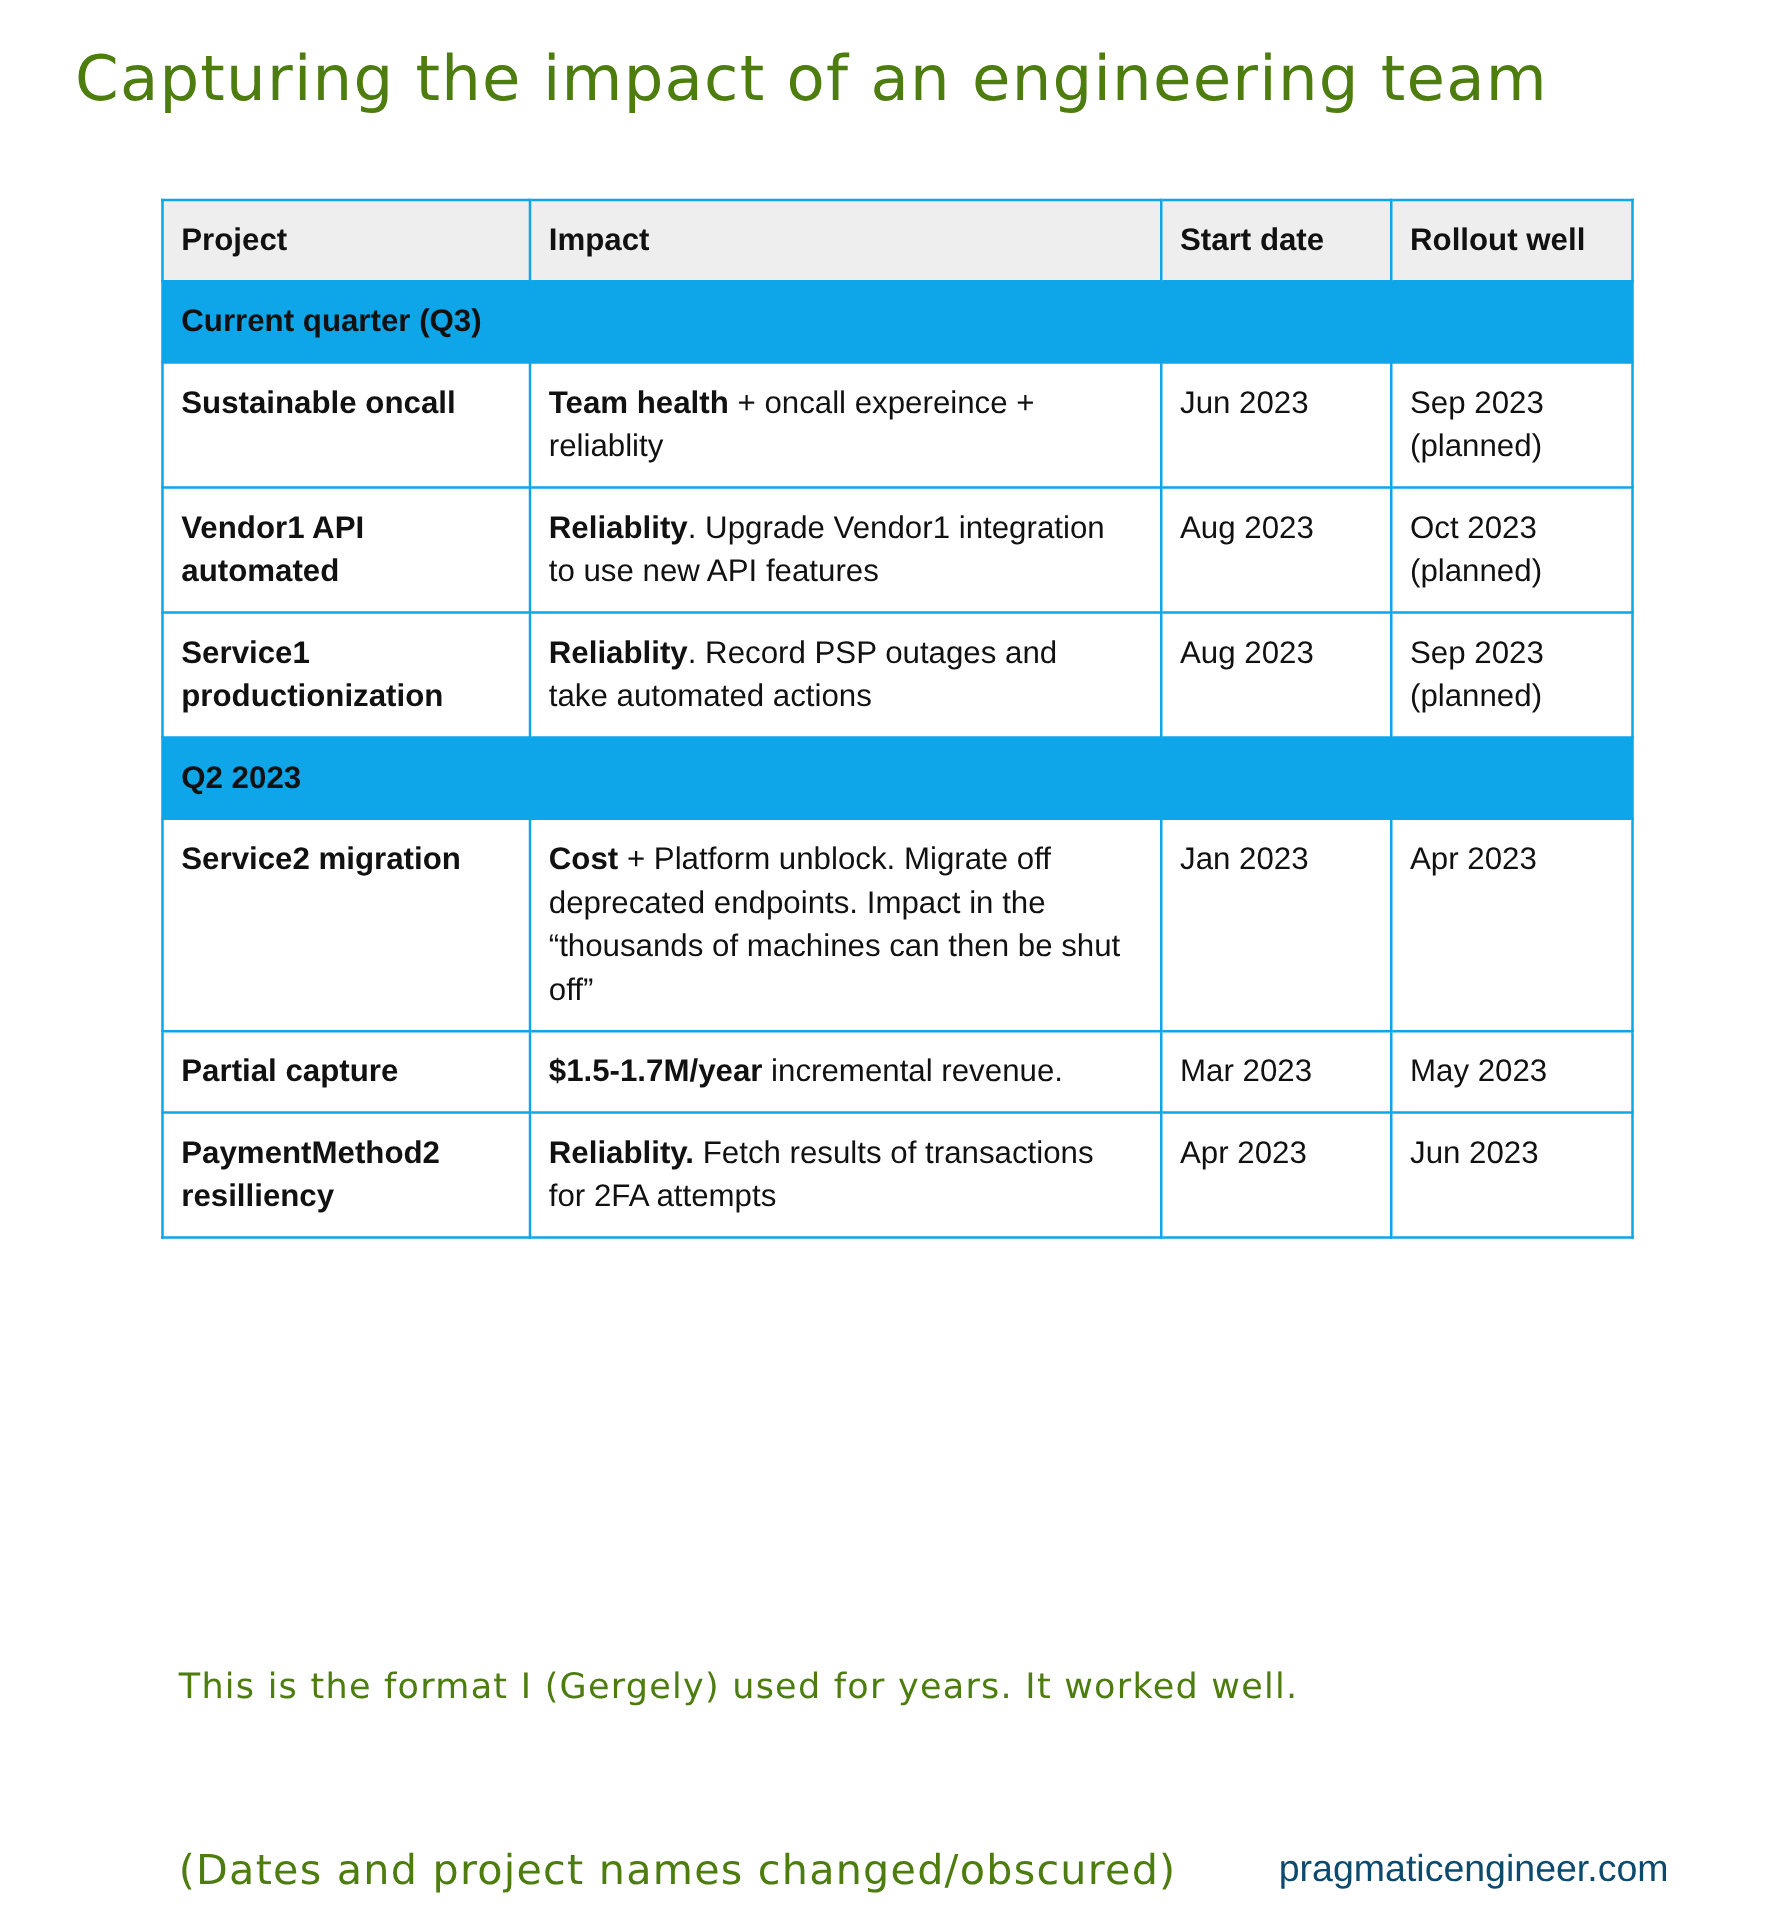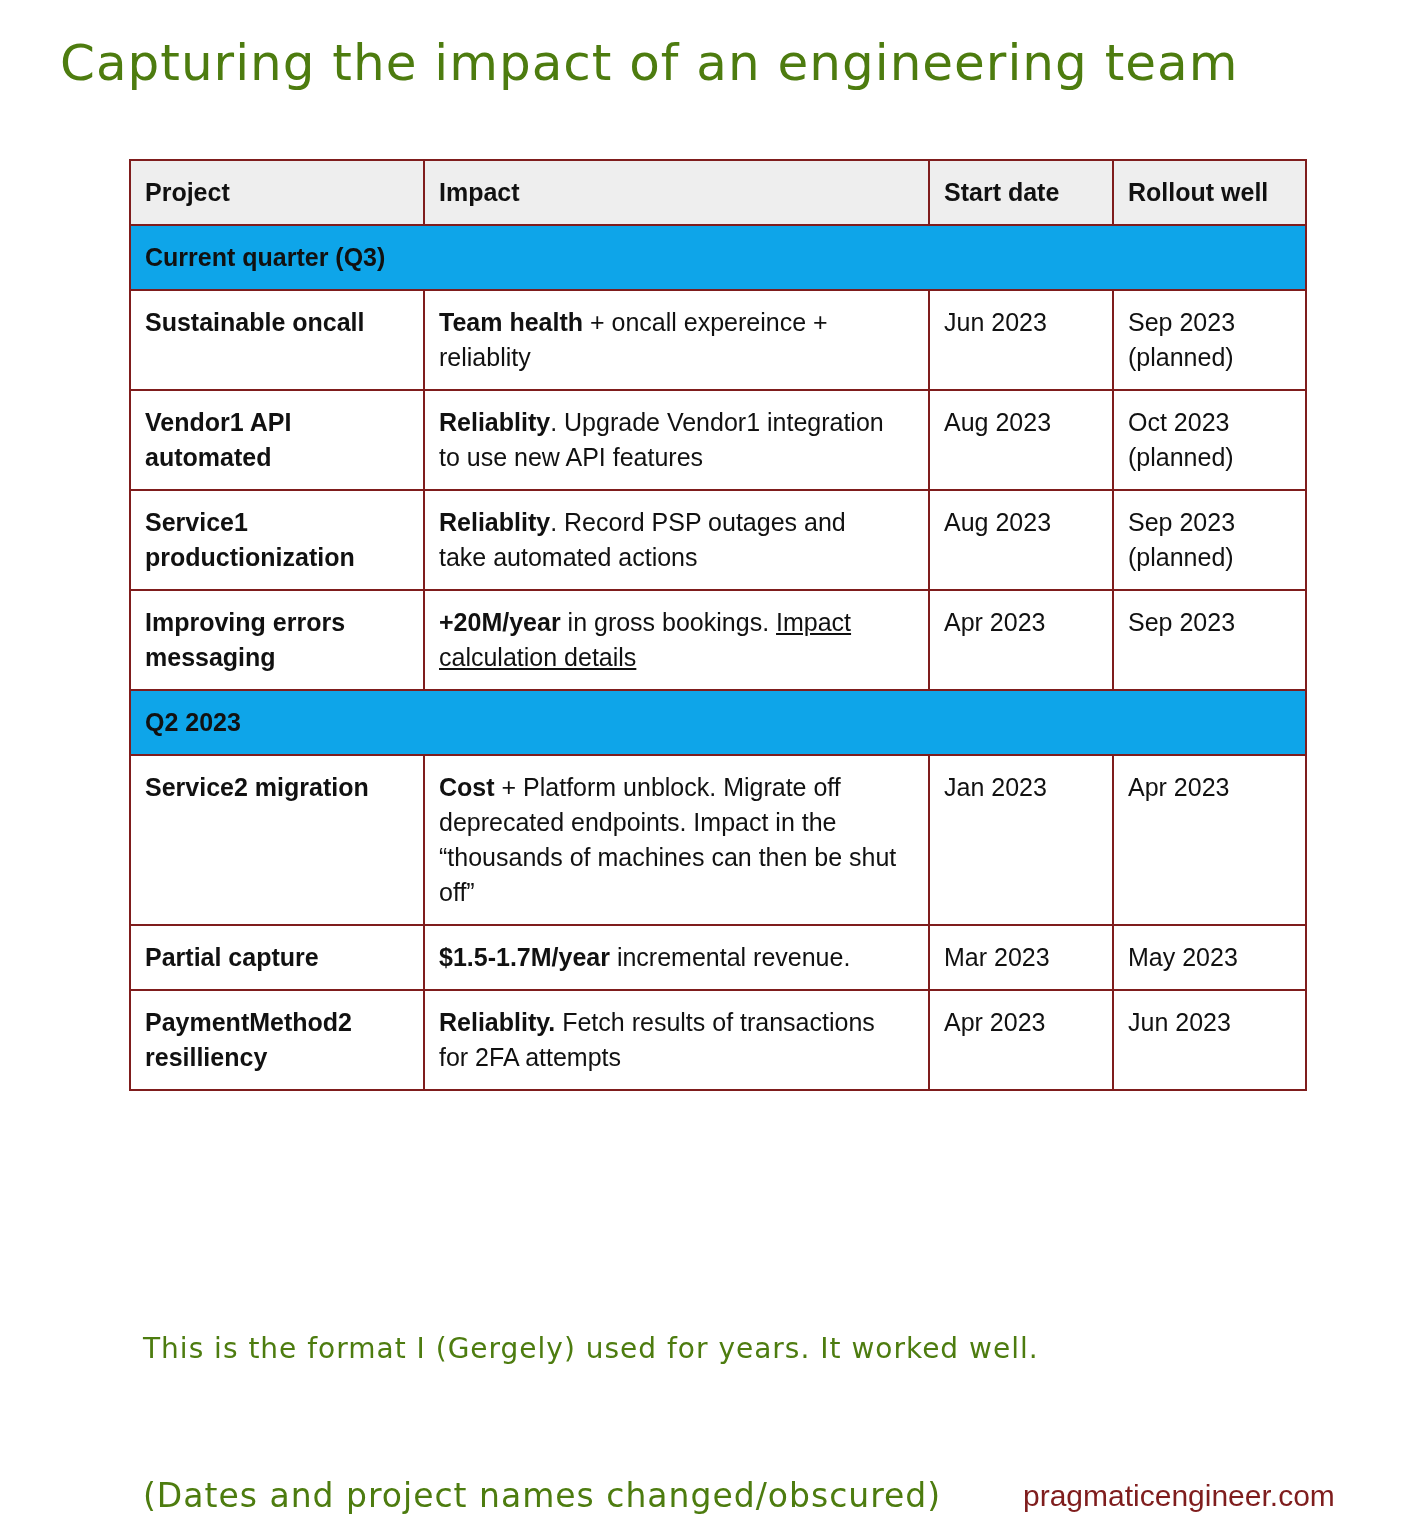"Project" .tbl td, .tbl th { border: 2px solid #7f1d1d -> 2px solid #0ea5e9 }
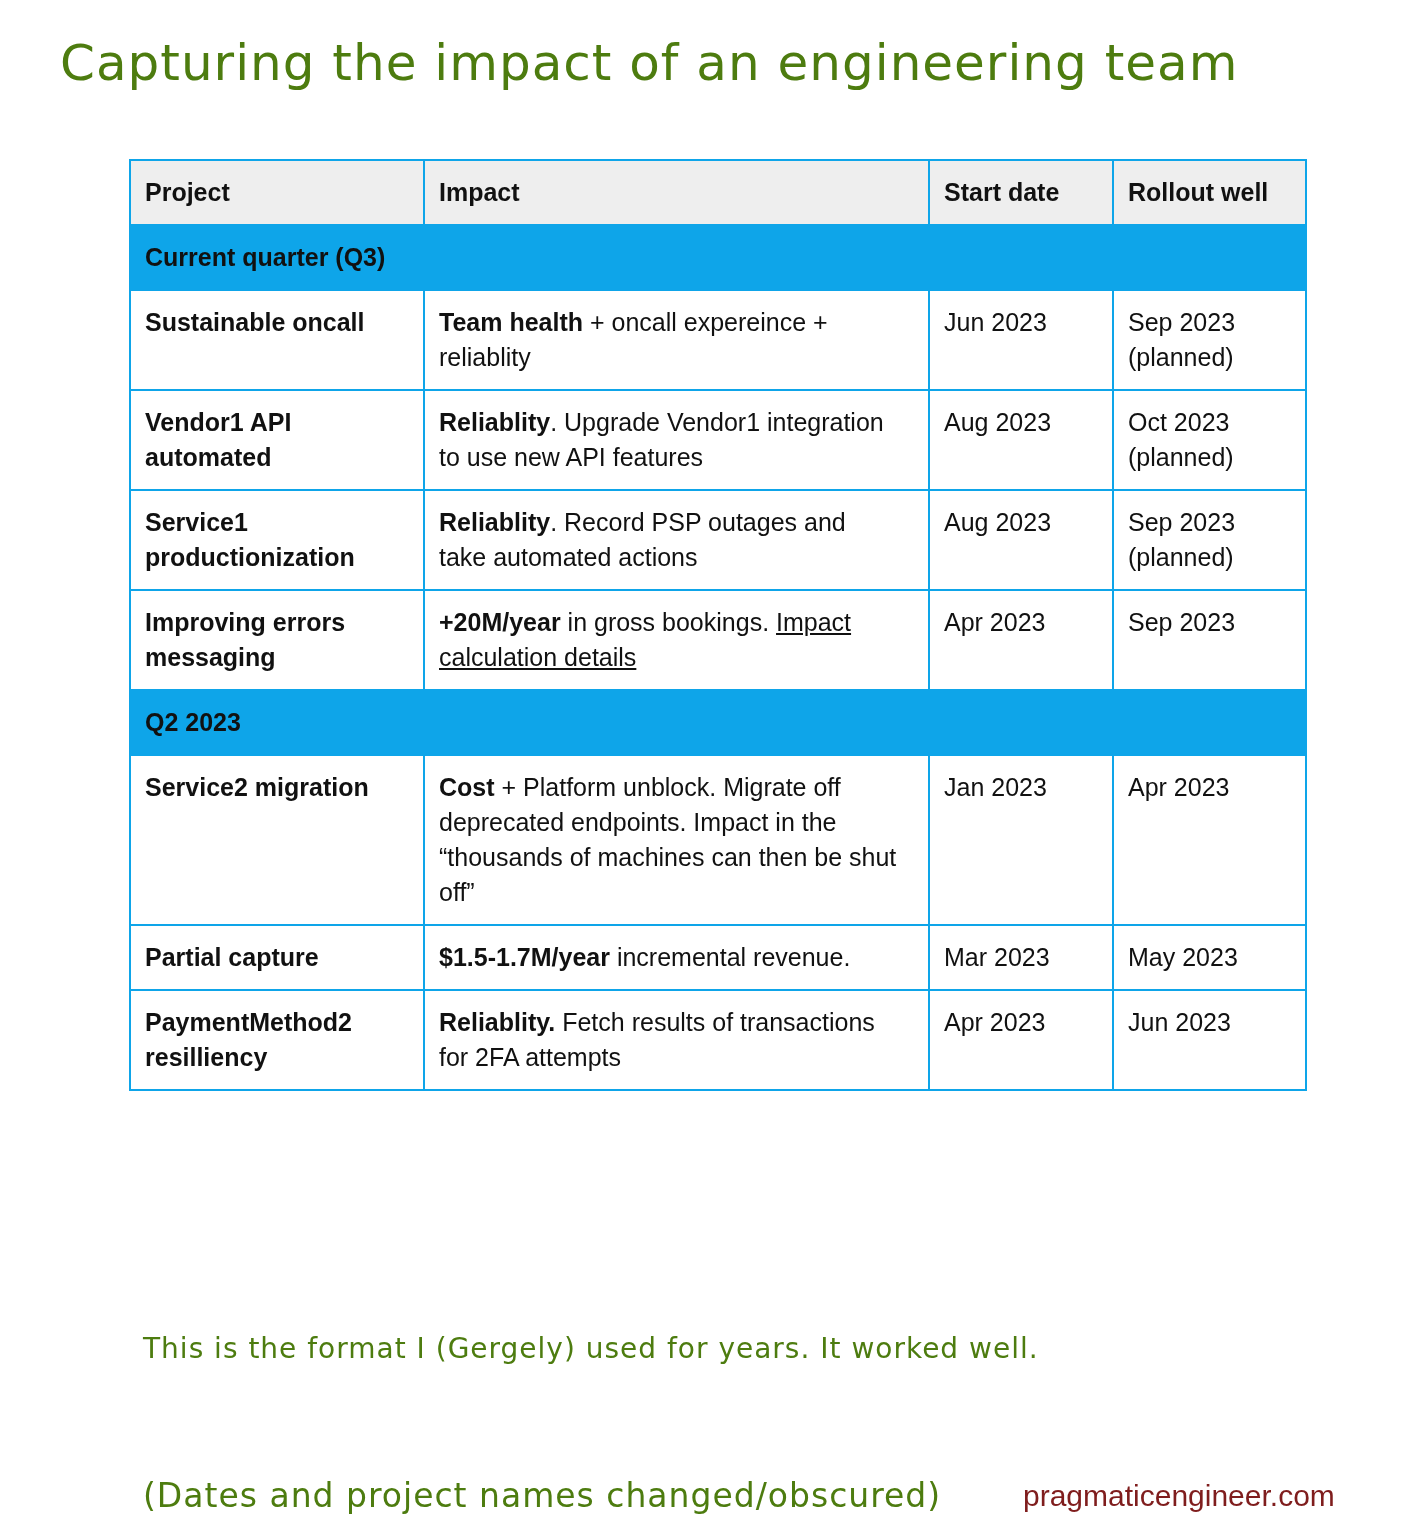"Improving errors messaging" tr { html: <tr> <td>Improving errors messaging</td> <td><b>+20M/year</b><span> in gross bookings. </span><a>Impact calculation details</a></td> <td>Apr 2023</td> <td>Sep 2023</td> </tr> -> none }
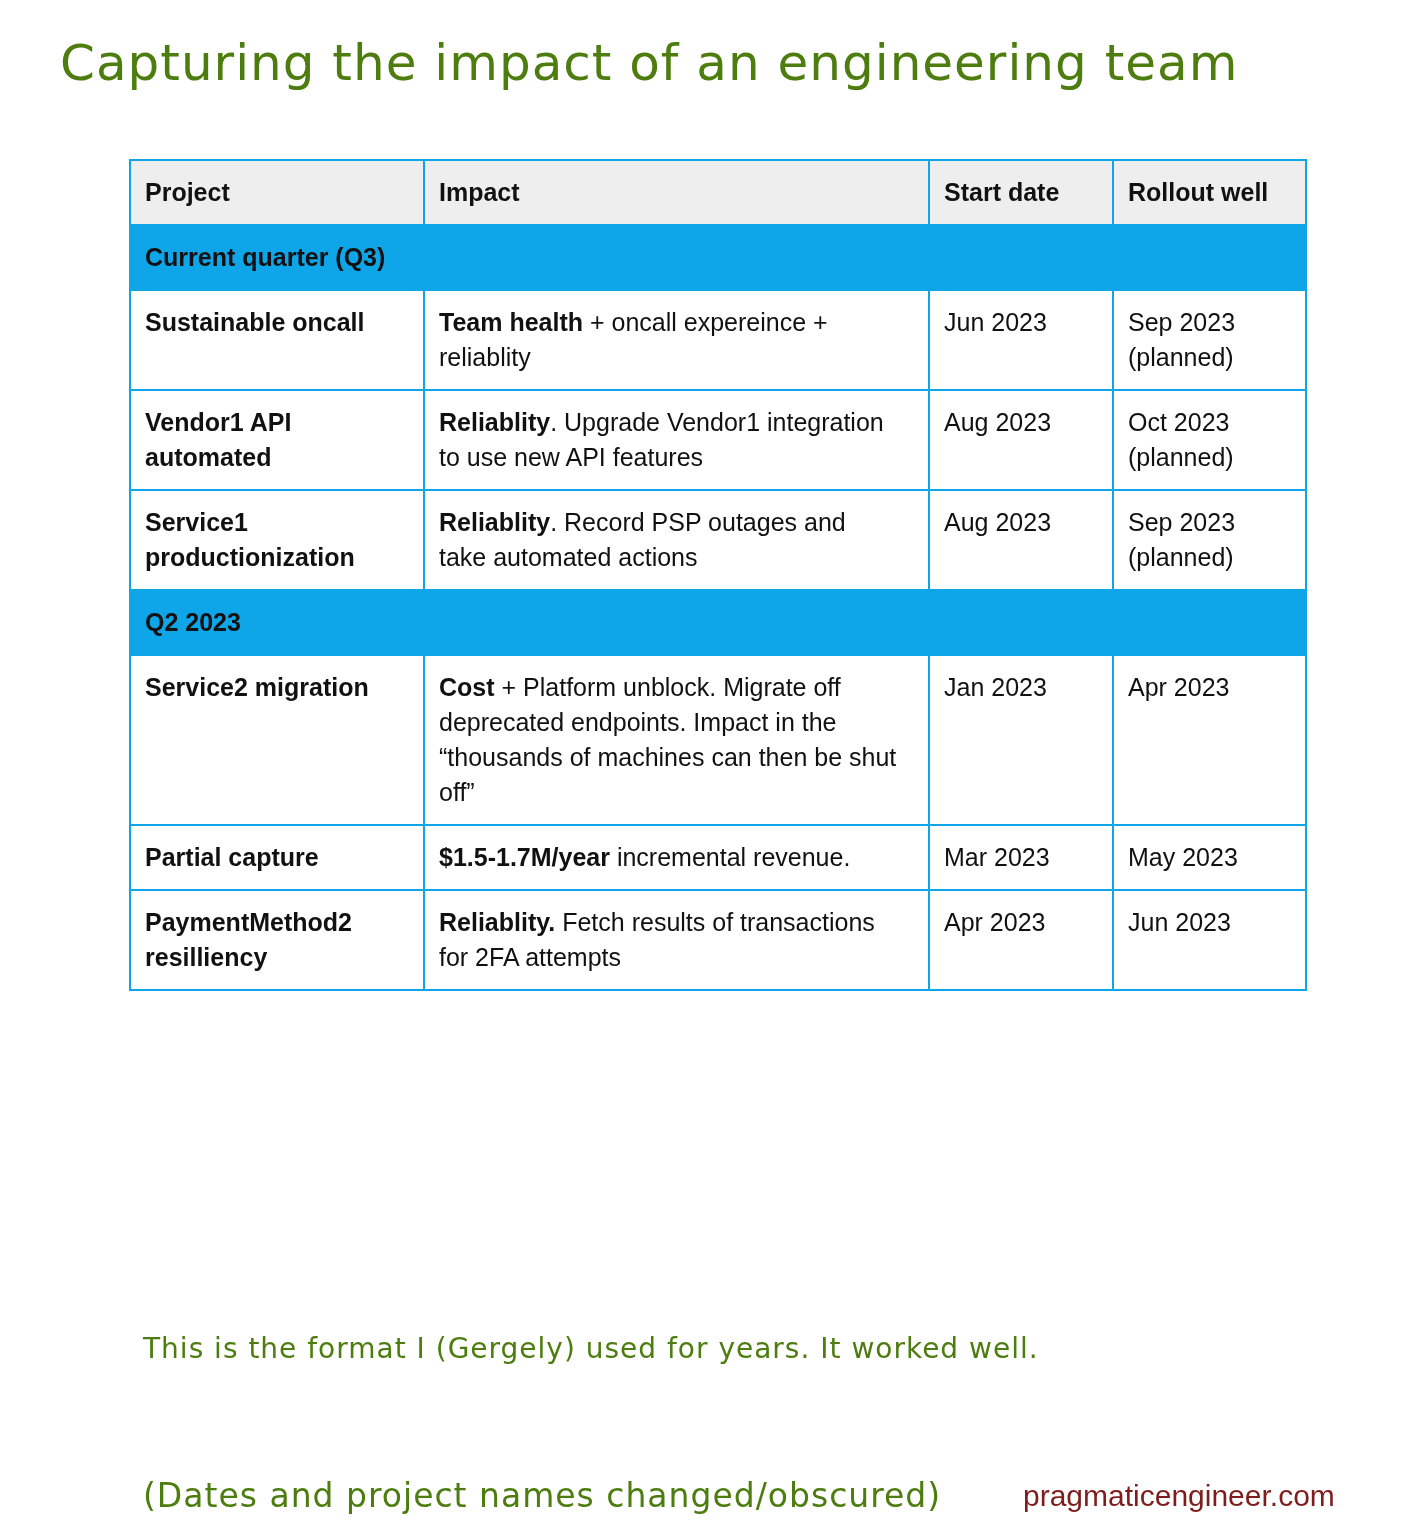"pragmaticengineer.com" div.brand { color: #7f1d1d -> #0c4a6e }
